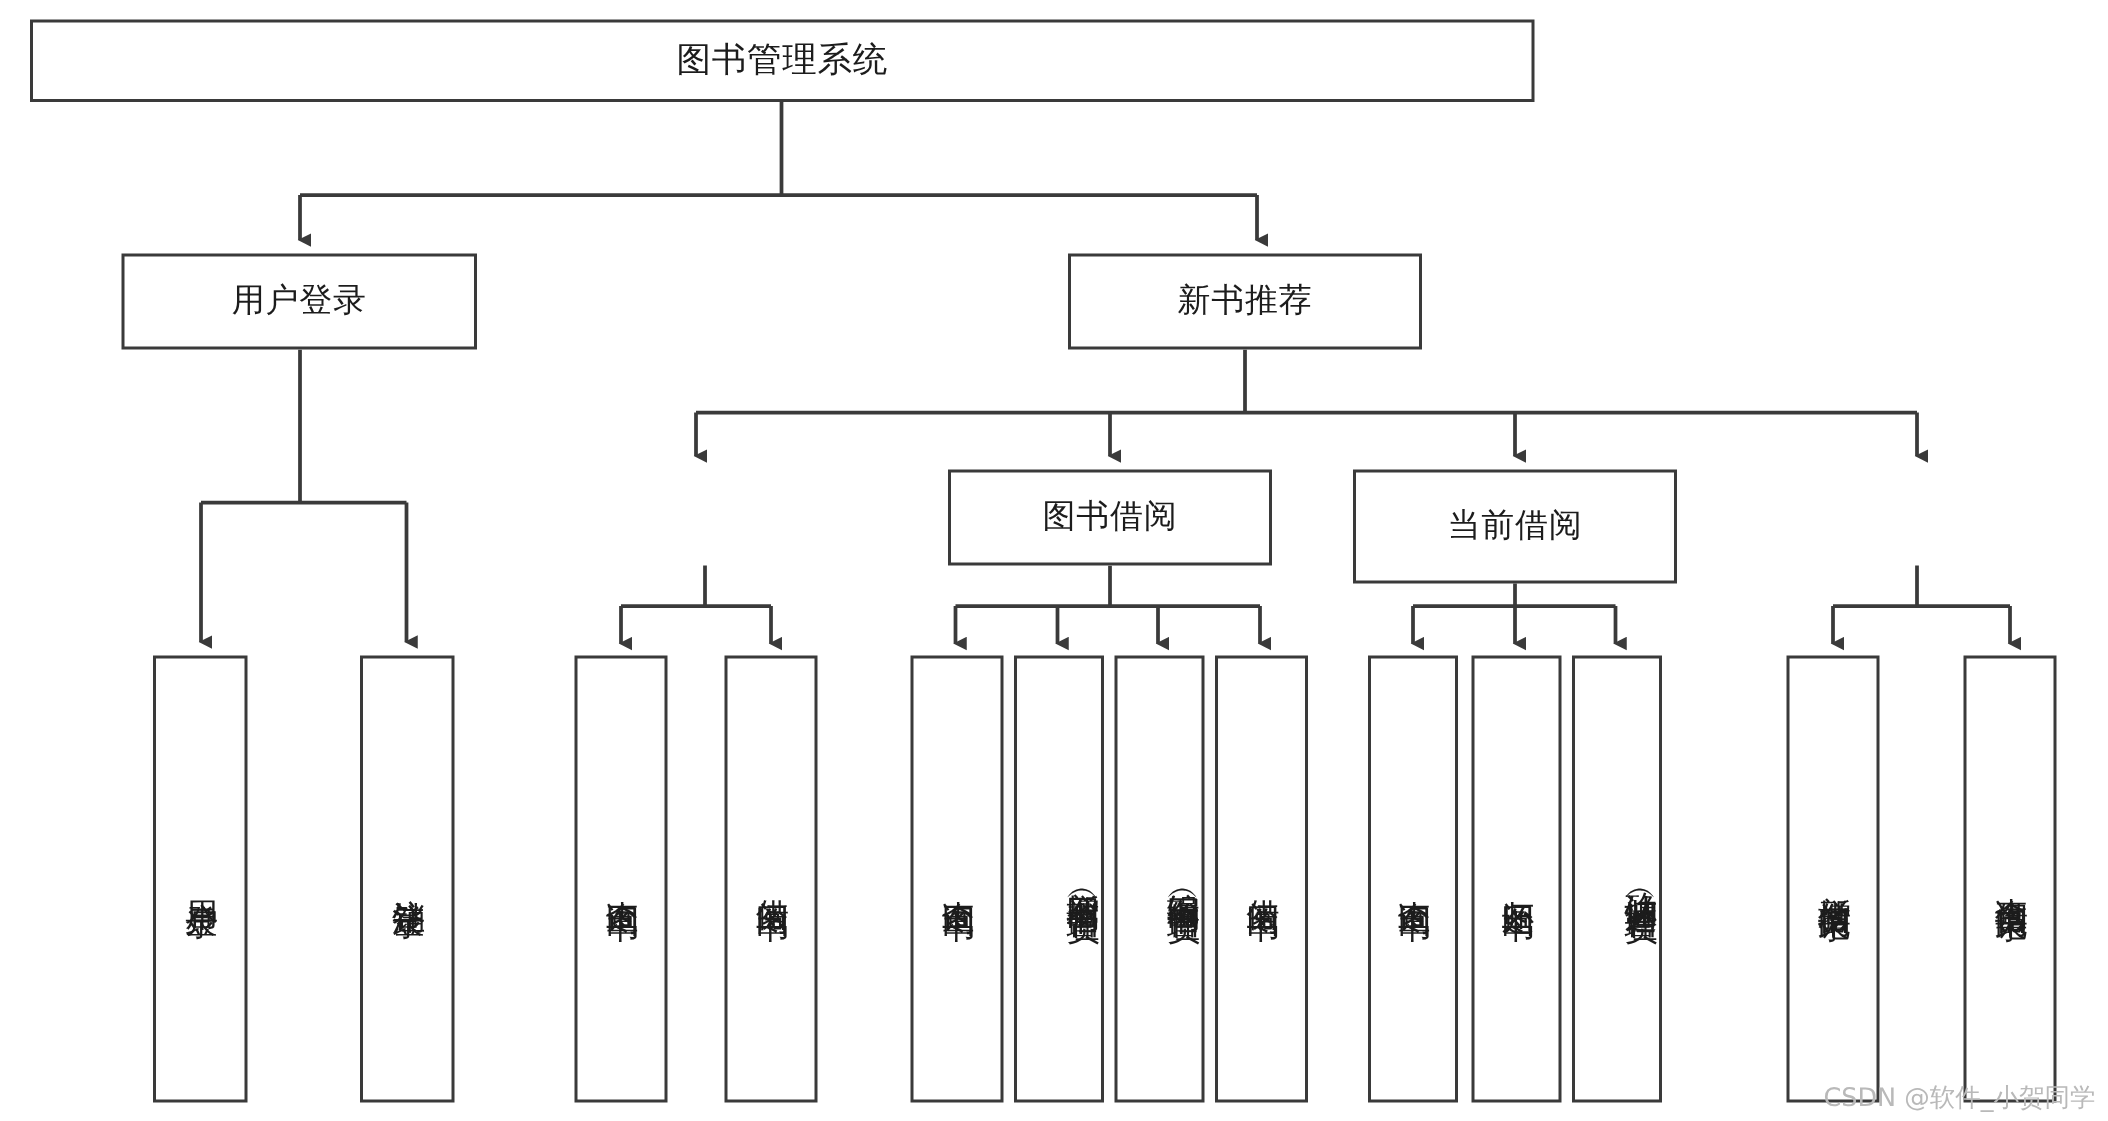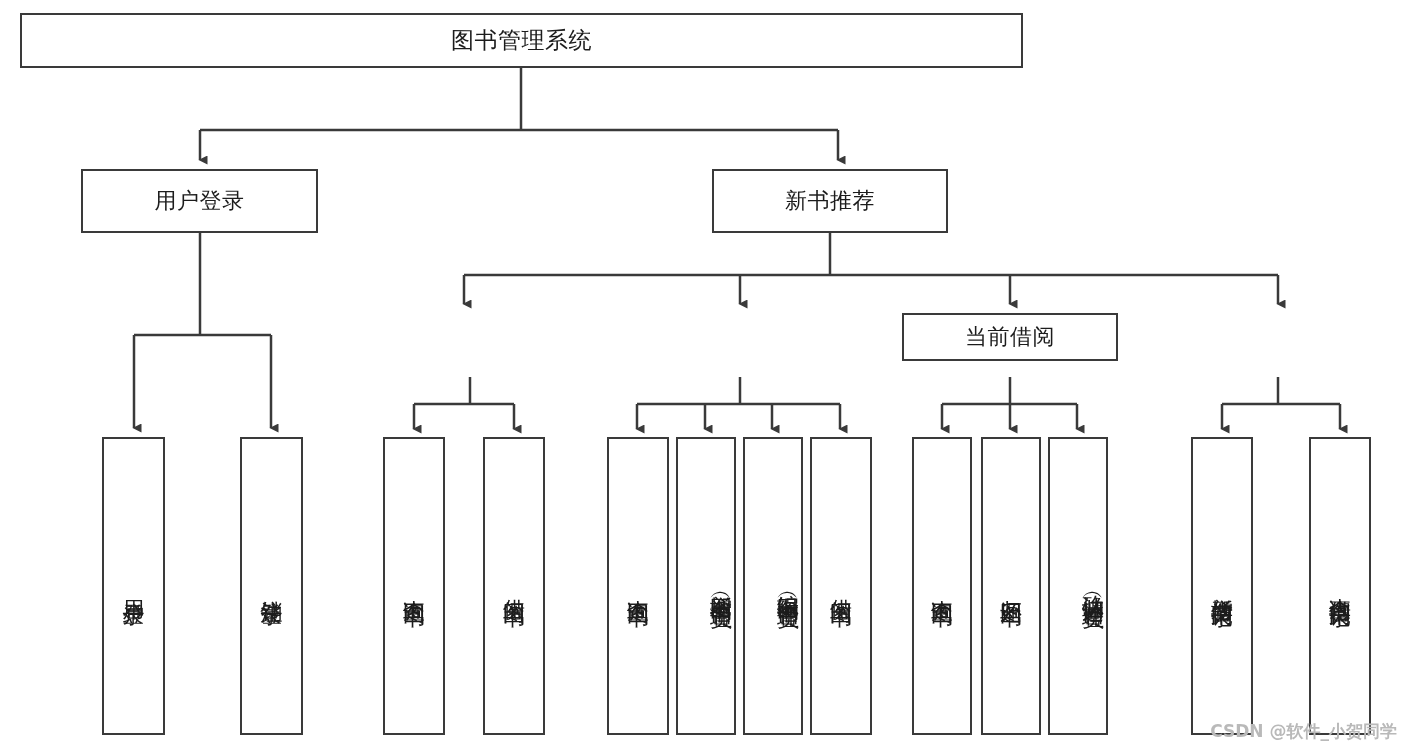"图书借阅" div.node { html: none -> <div> <span>图书借阅</span> </div> }
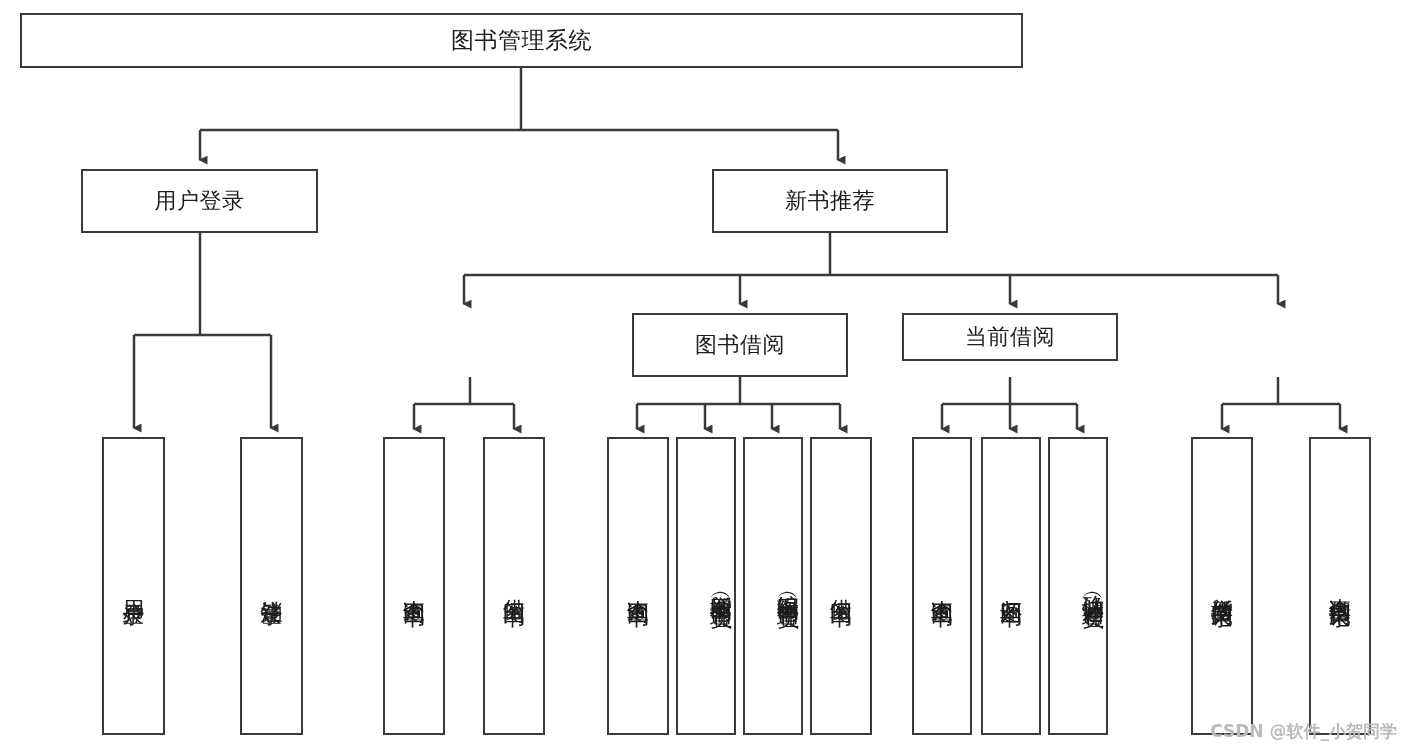"当前借阅" div.node { height: 48px -> 76px }
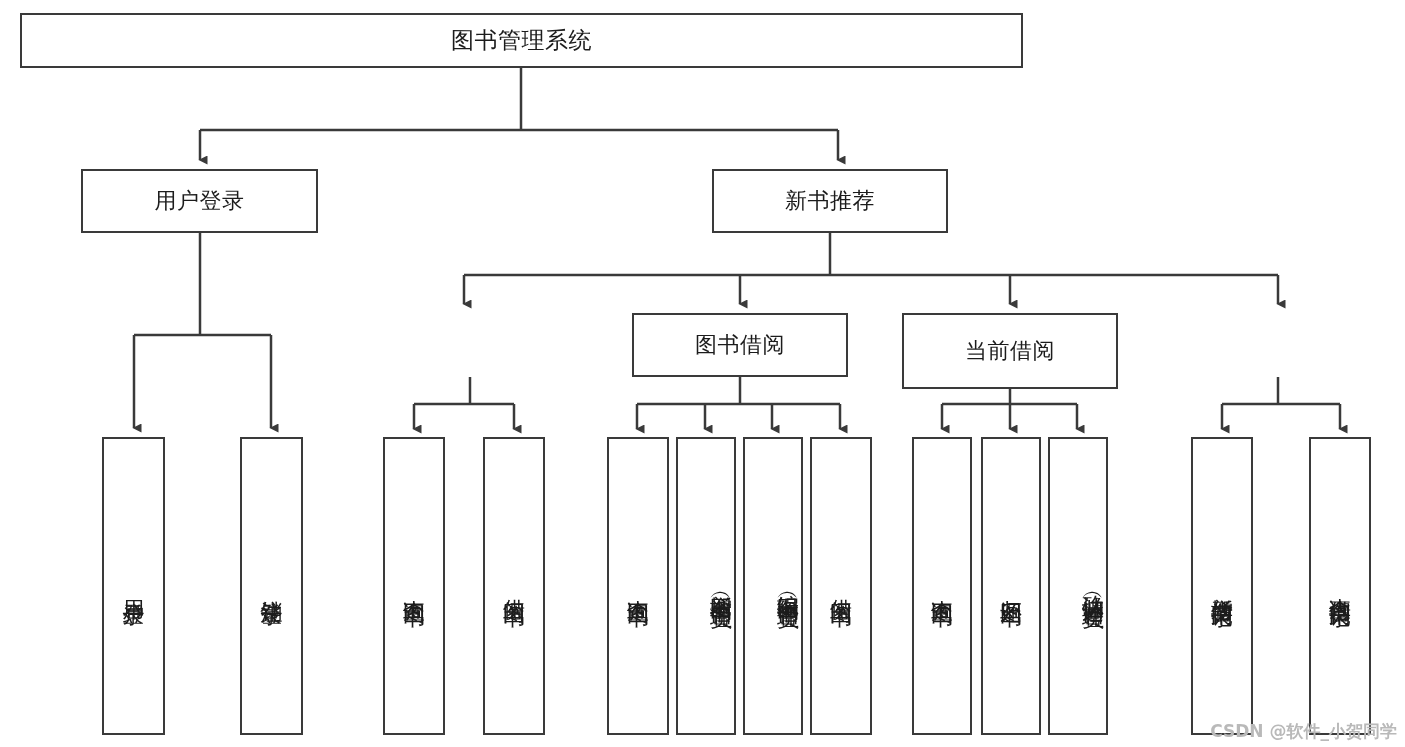"CSDN @软件_小贺同学" .watermark { font-weight: bold -> none }
